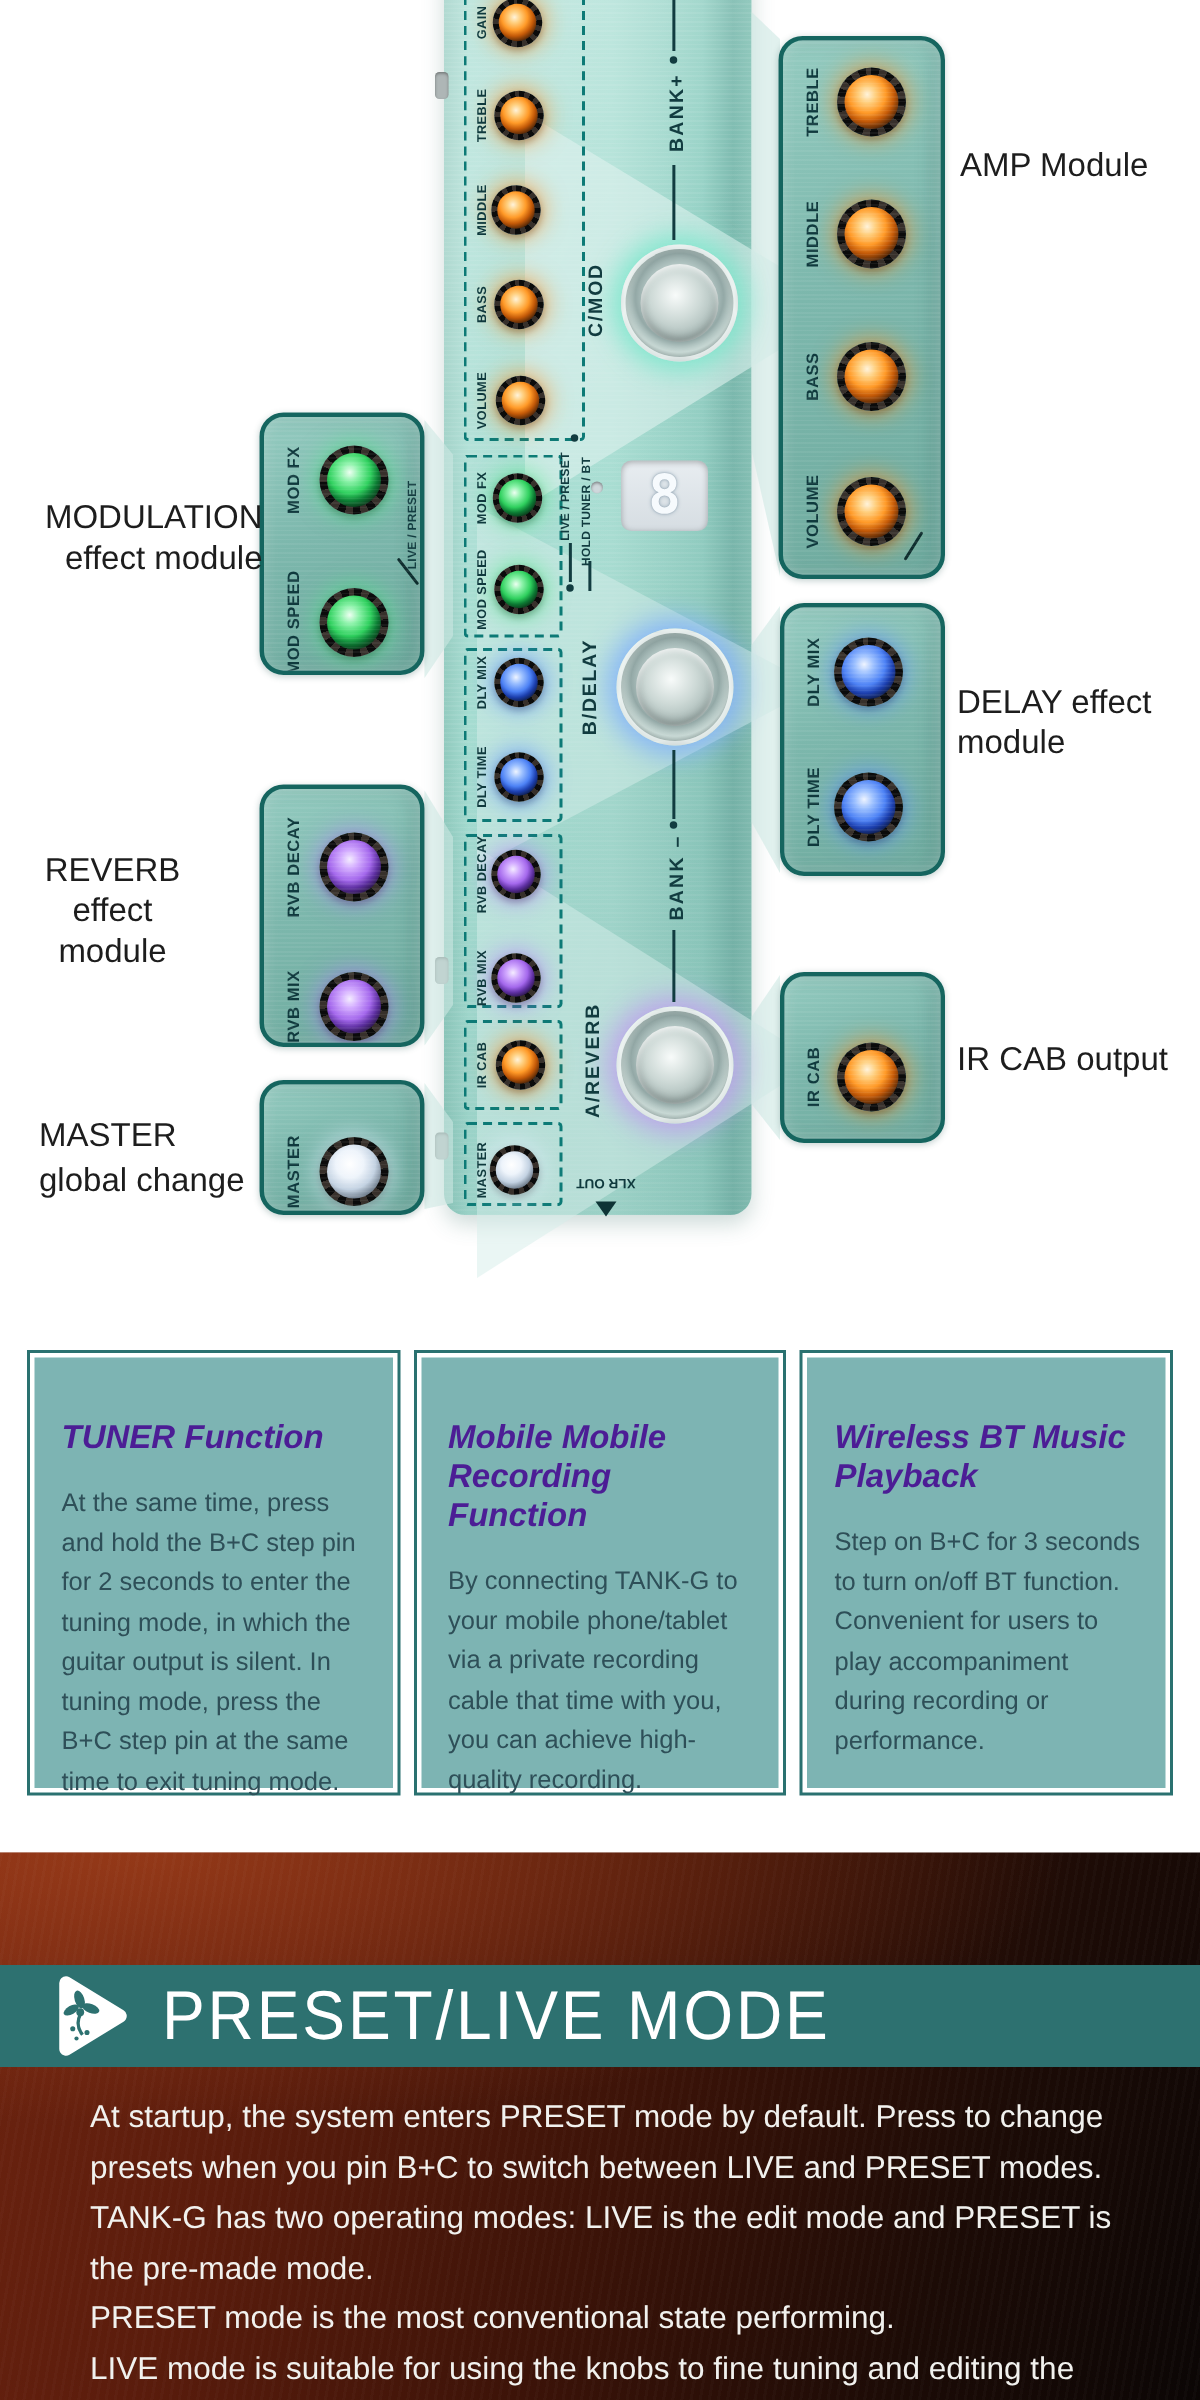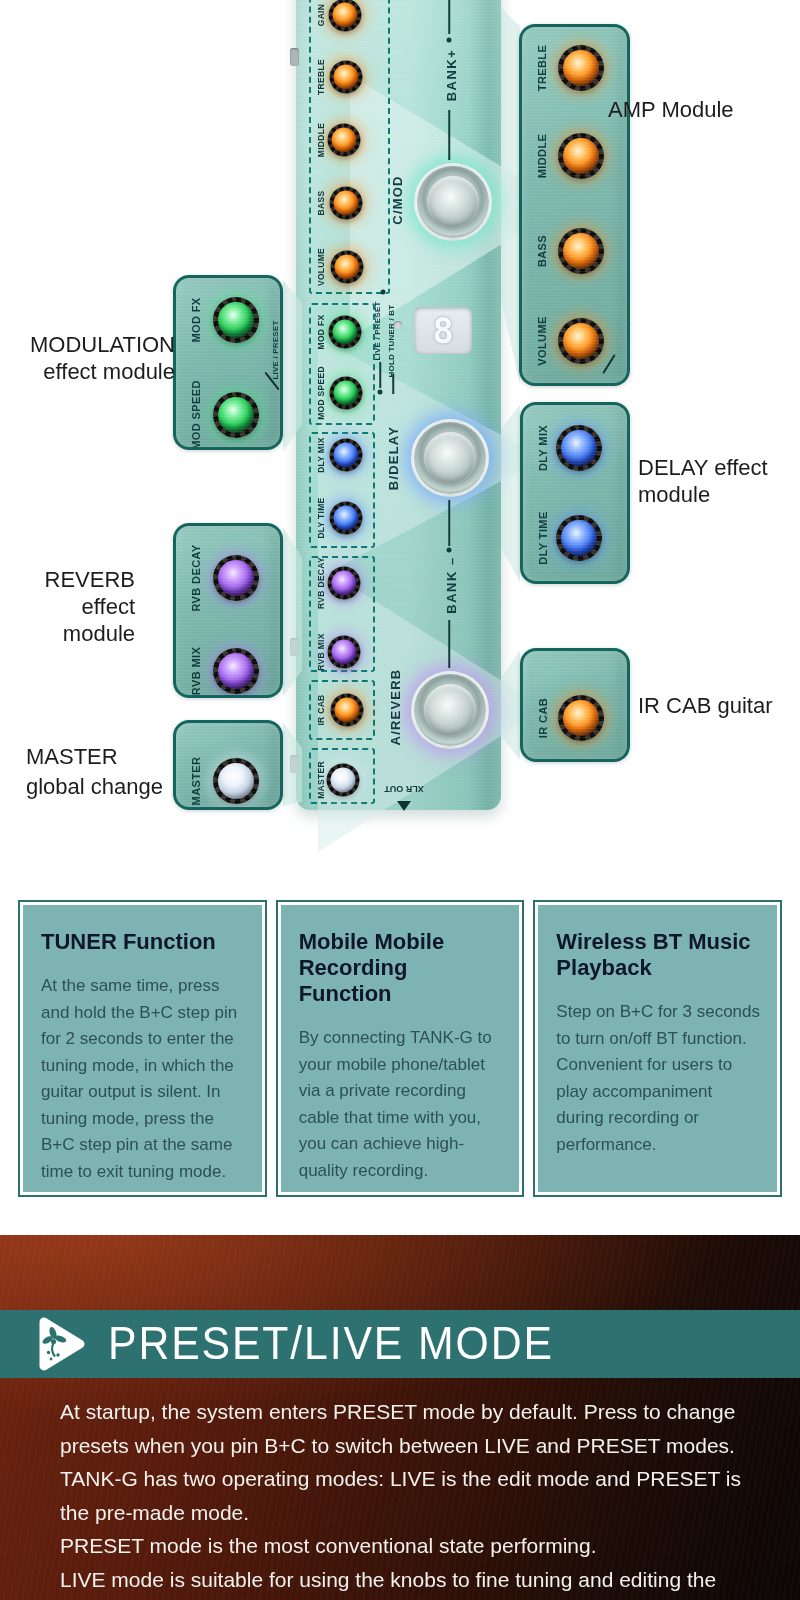"AMP Module" div.callout-label { left: 608px -> 640px }
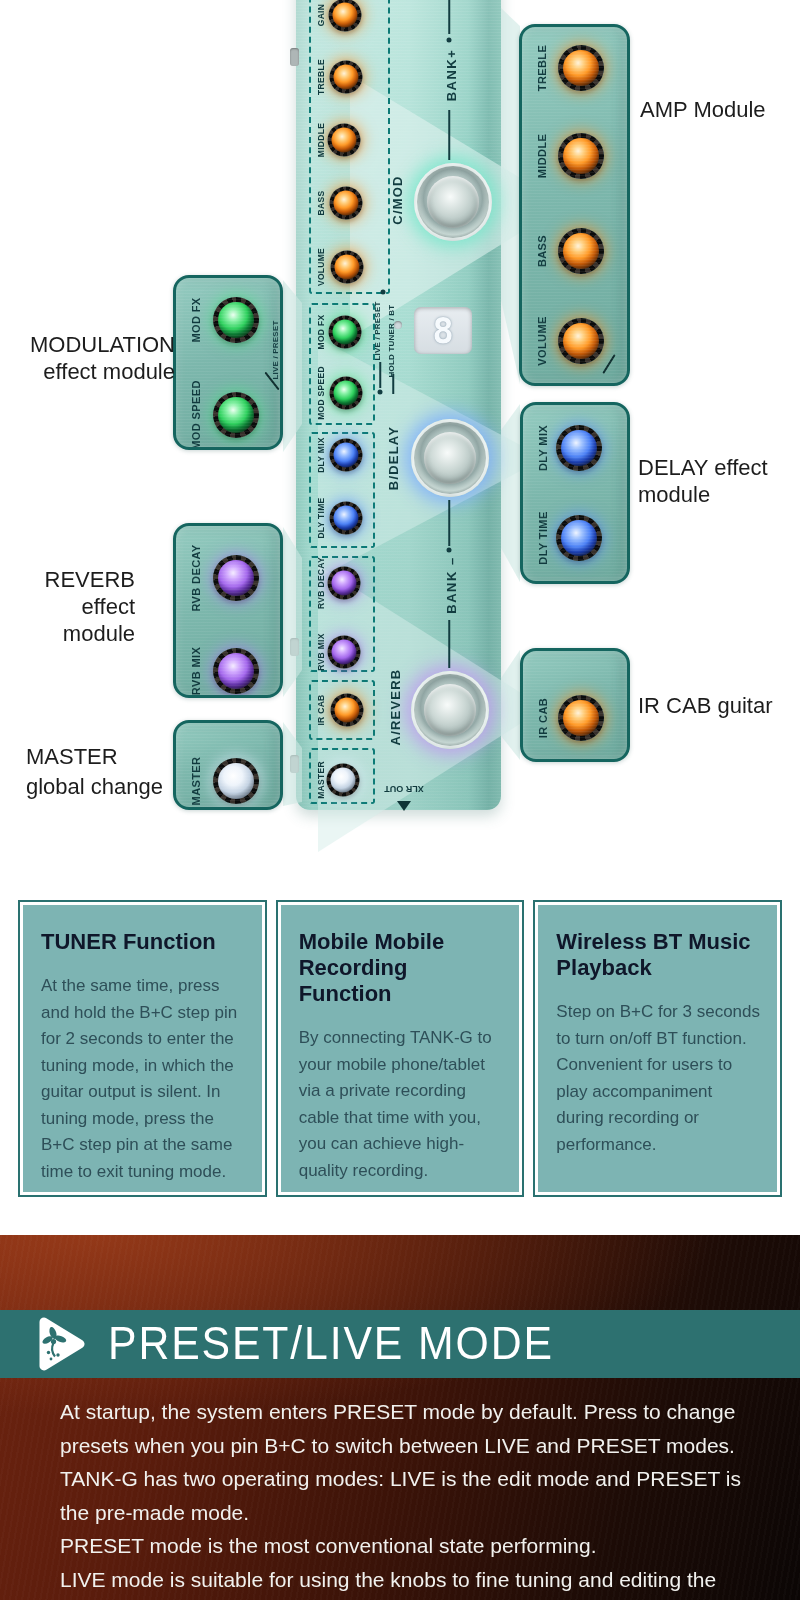"REVERB" div.callout-label { text-align: right -> center }
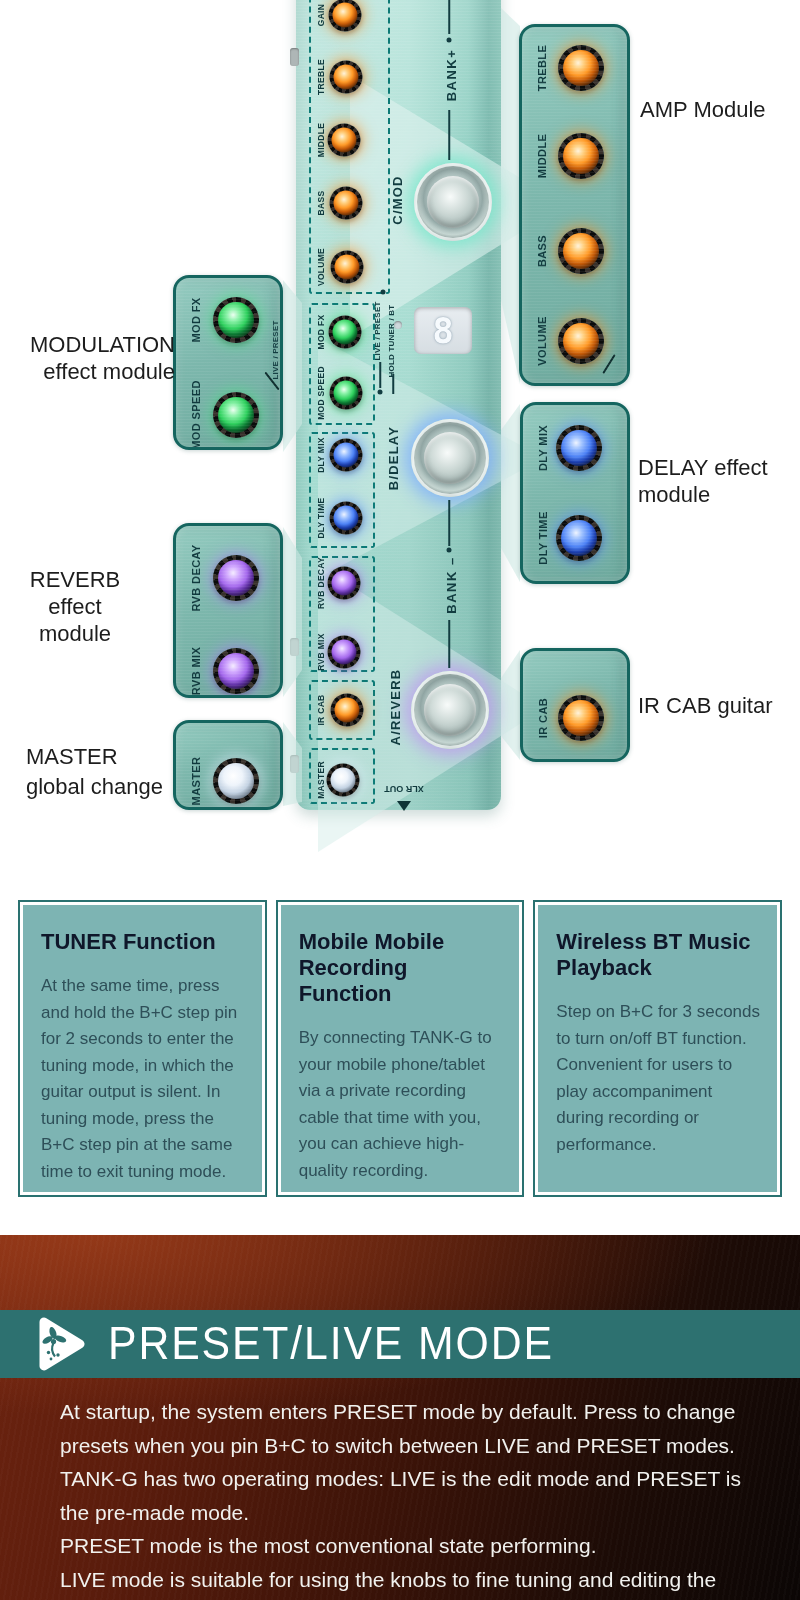"IR CAB guitar" div.callout-label { text: guitar -> output }
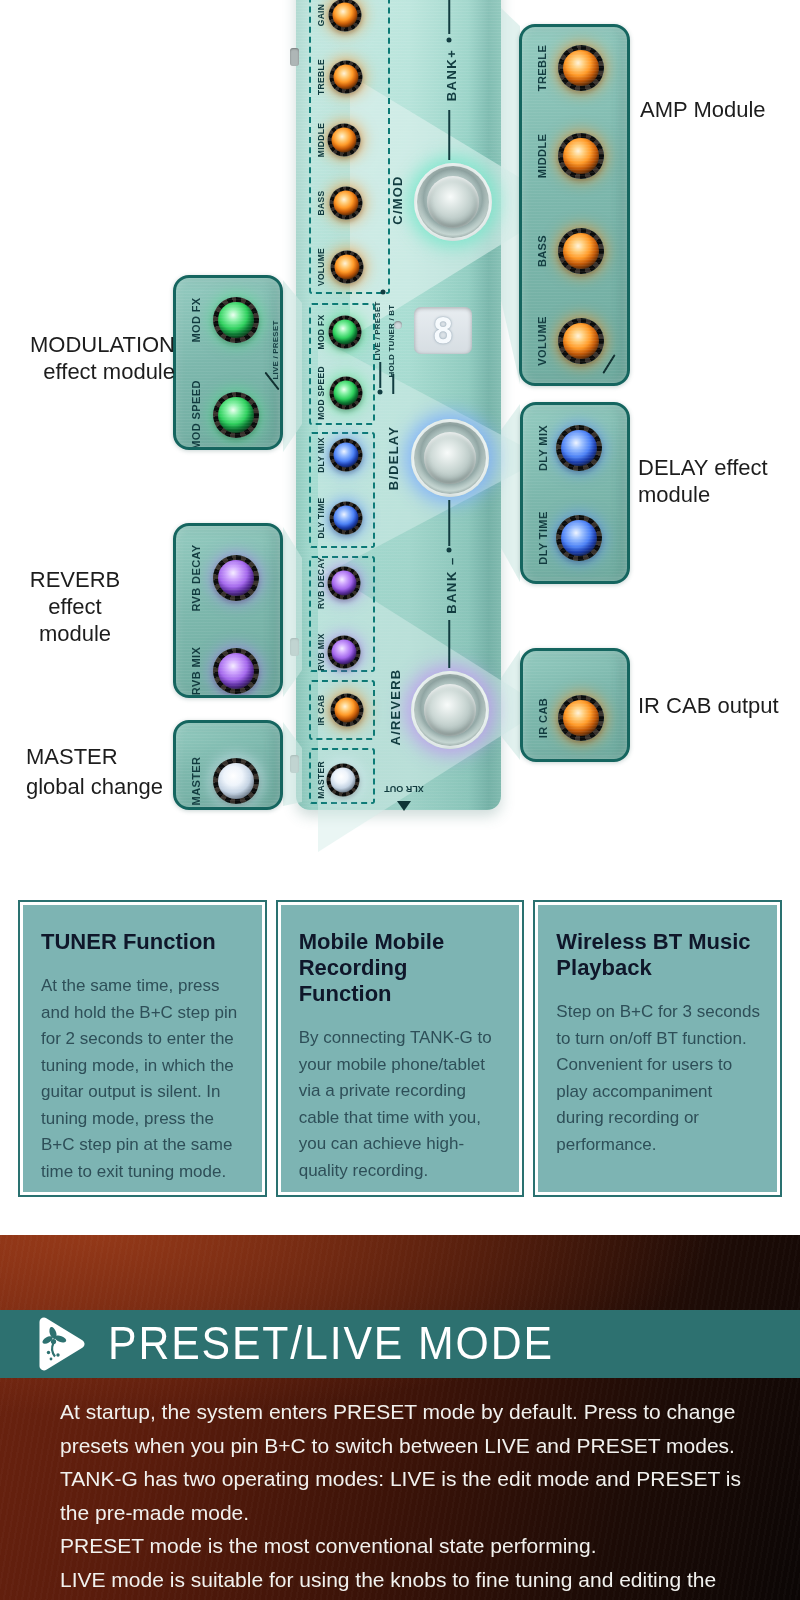"TUNER Function" .info-title { color: #0f172a -> #4c1d95; font-style: none -> italic; margin: 0 0 0 0 -> 16px 0 0 0 }
